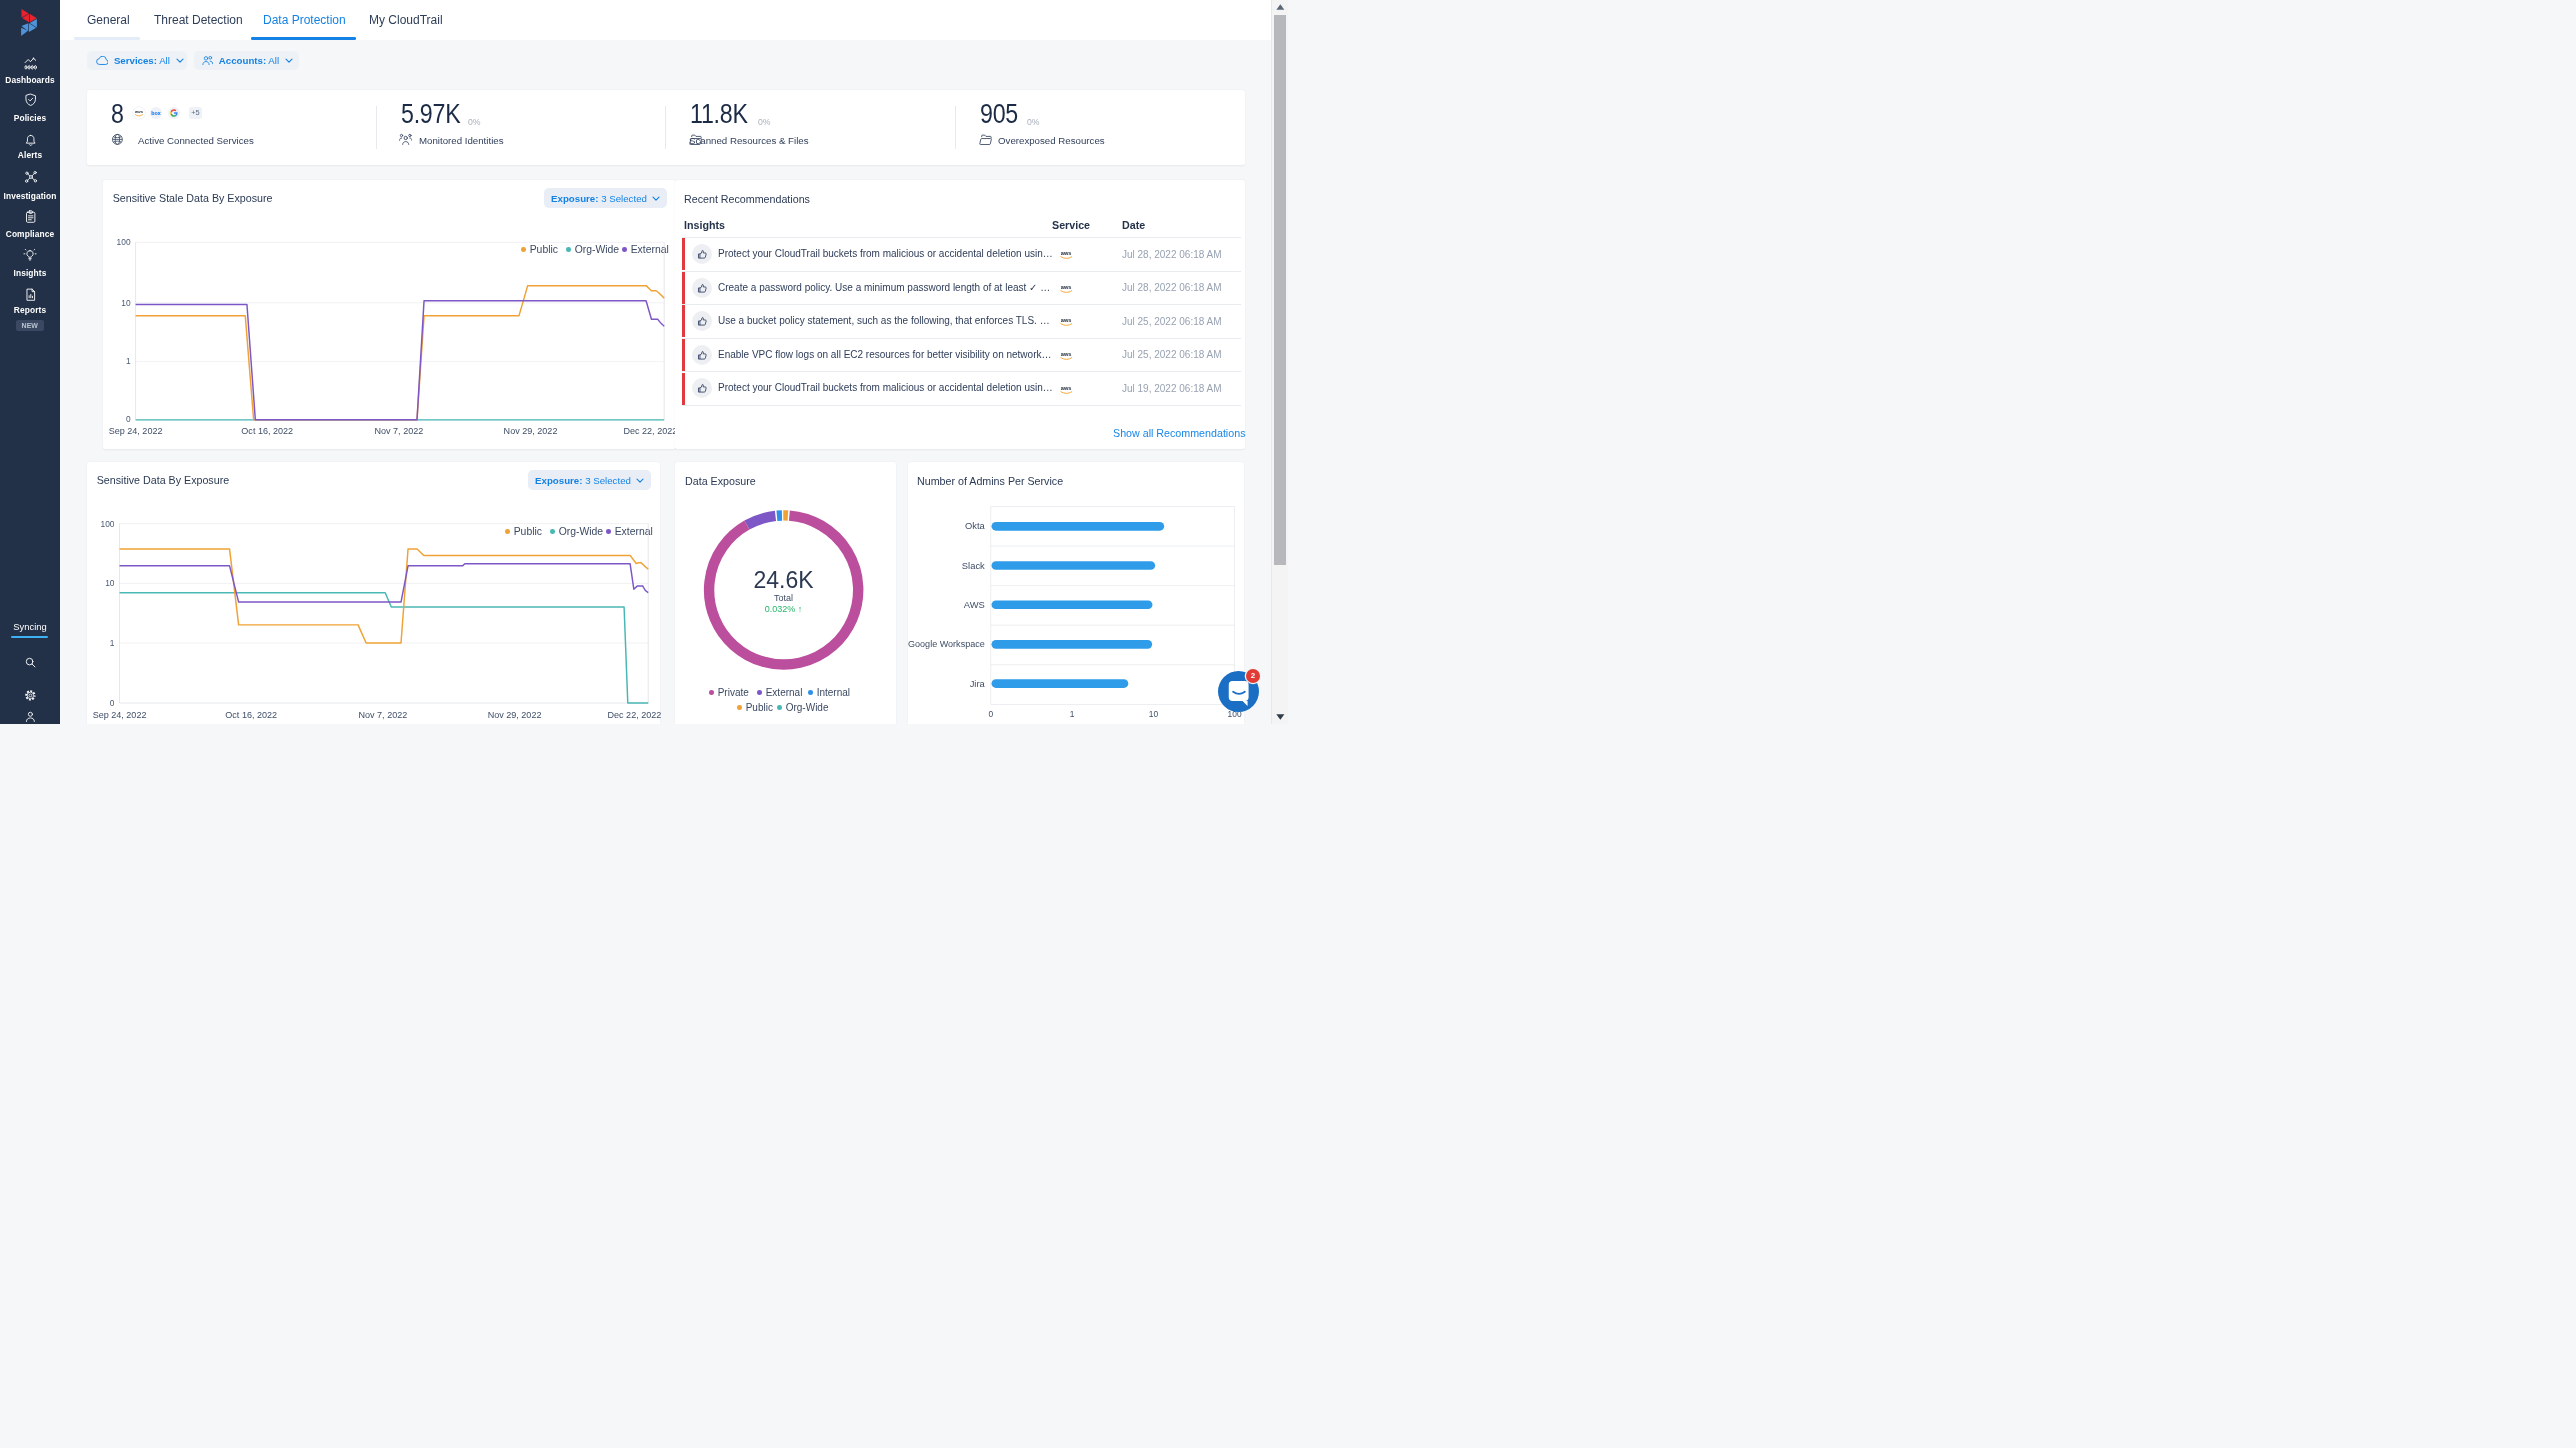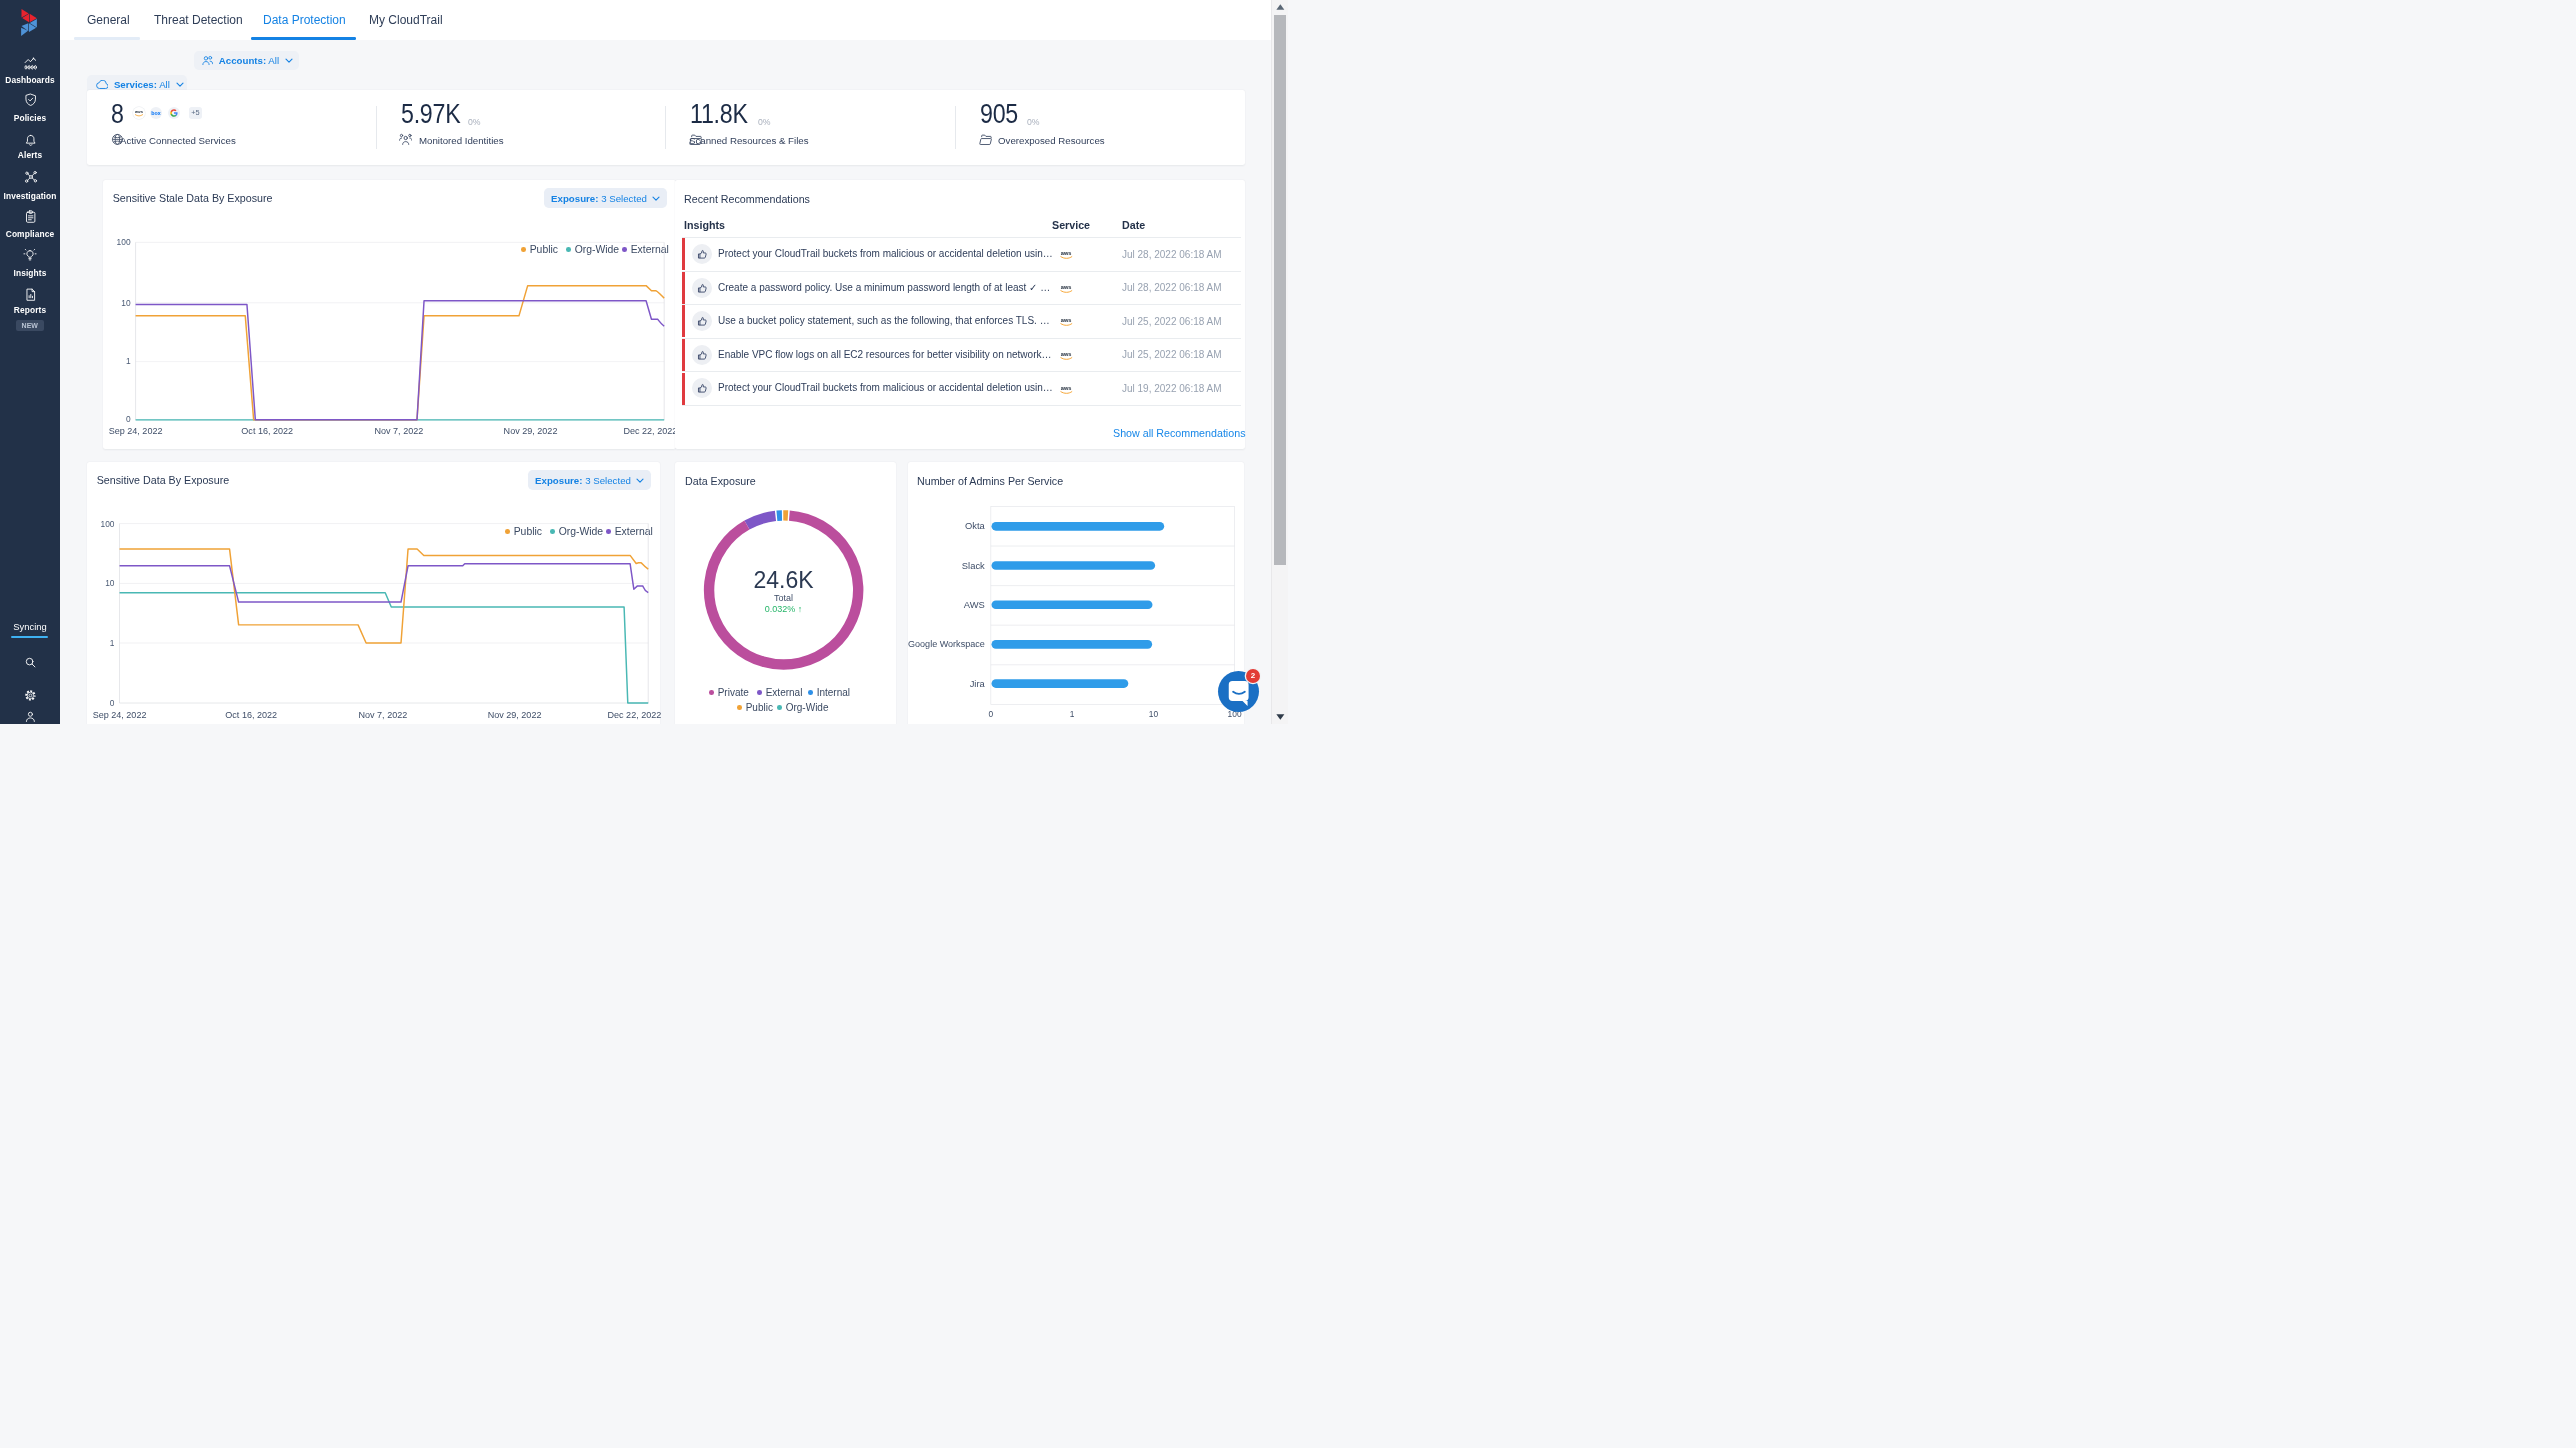"Services: All" div.chip { margin-top: 24px -> none }
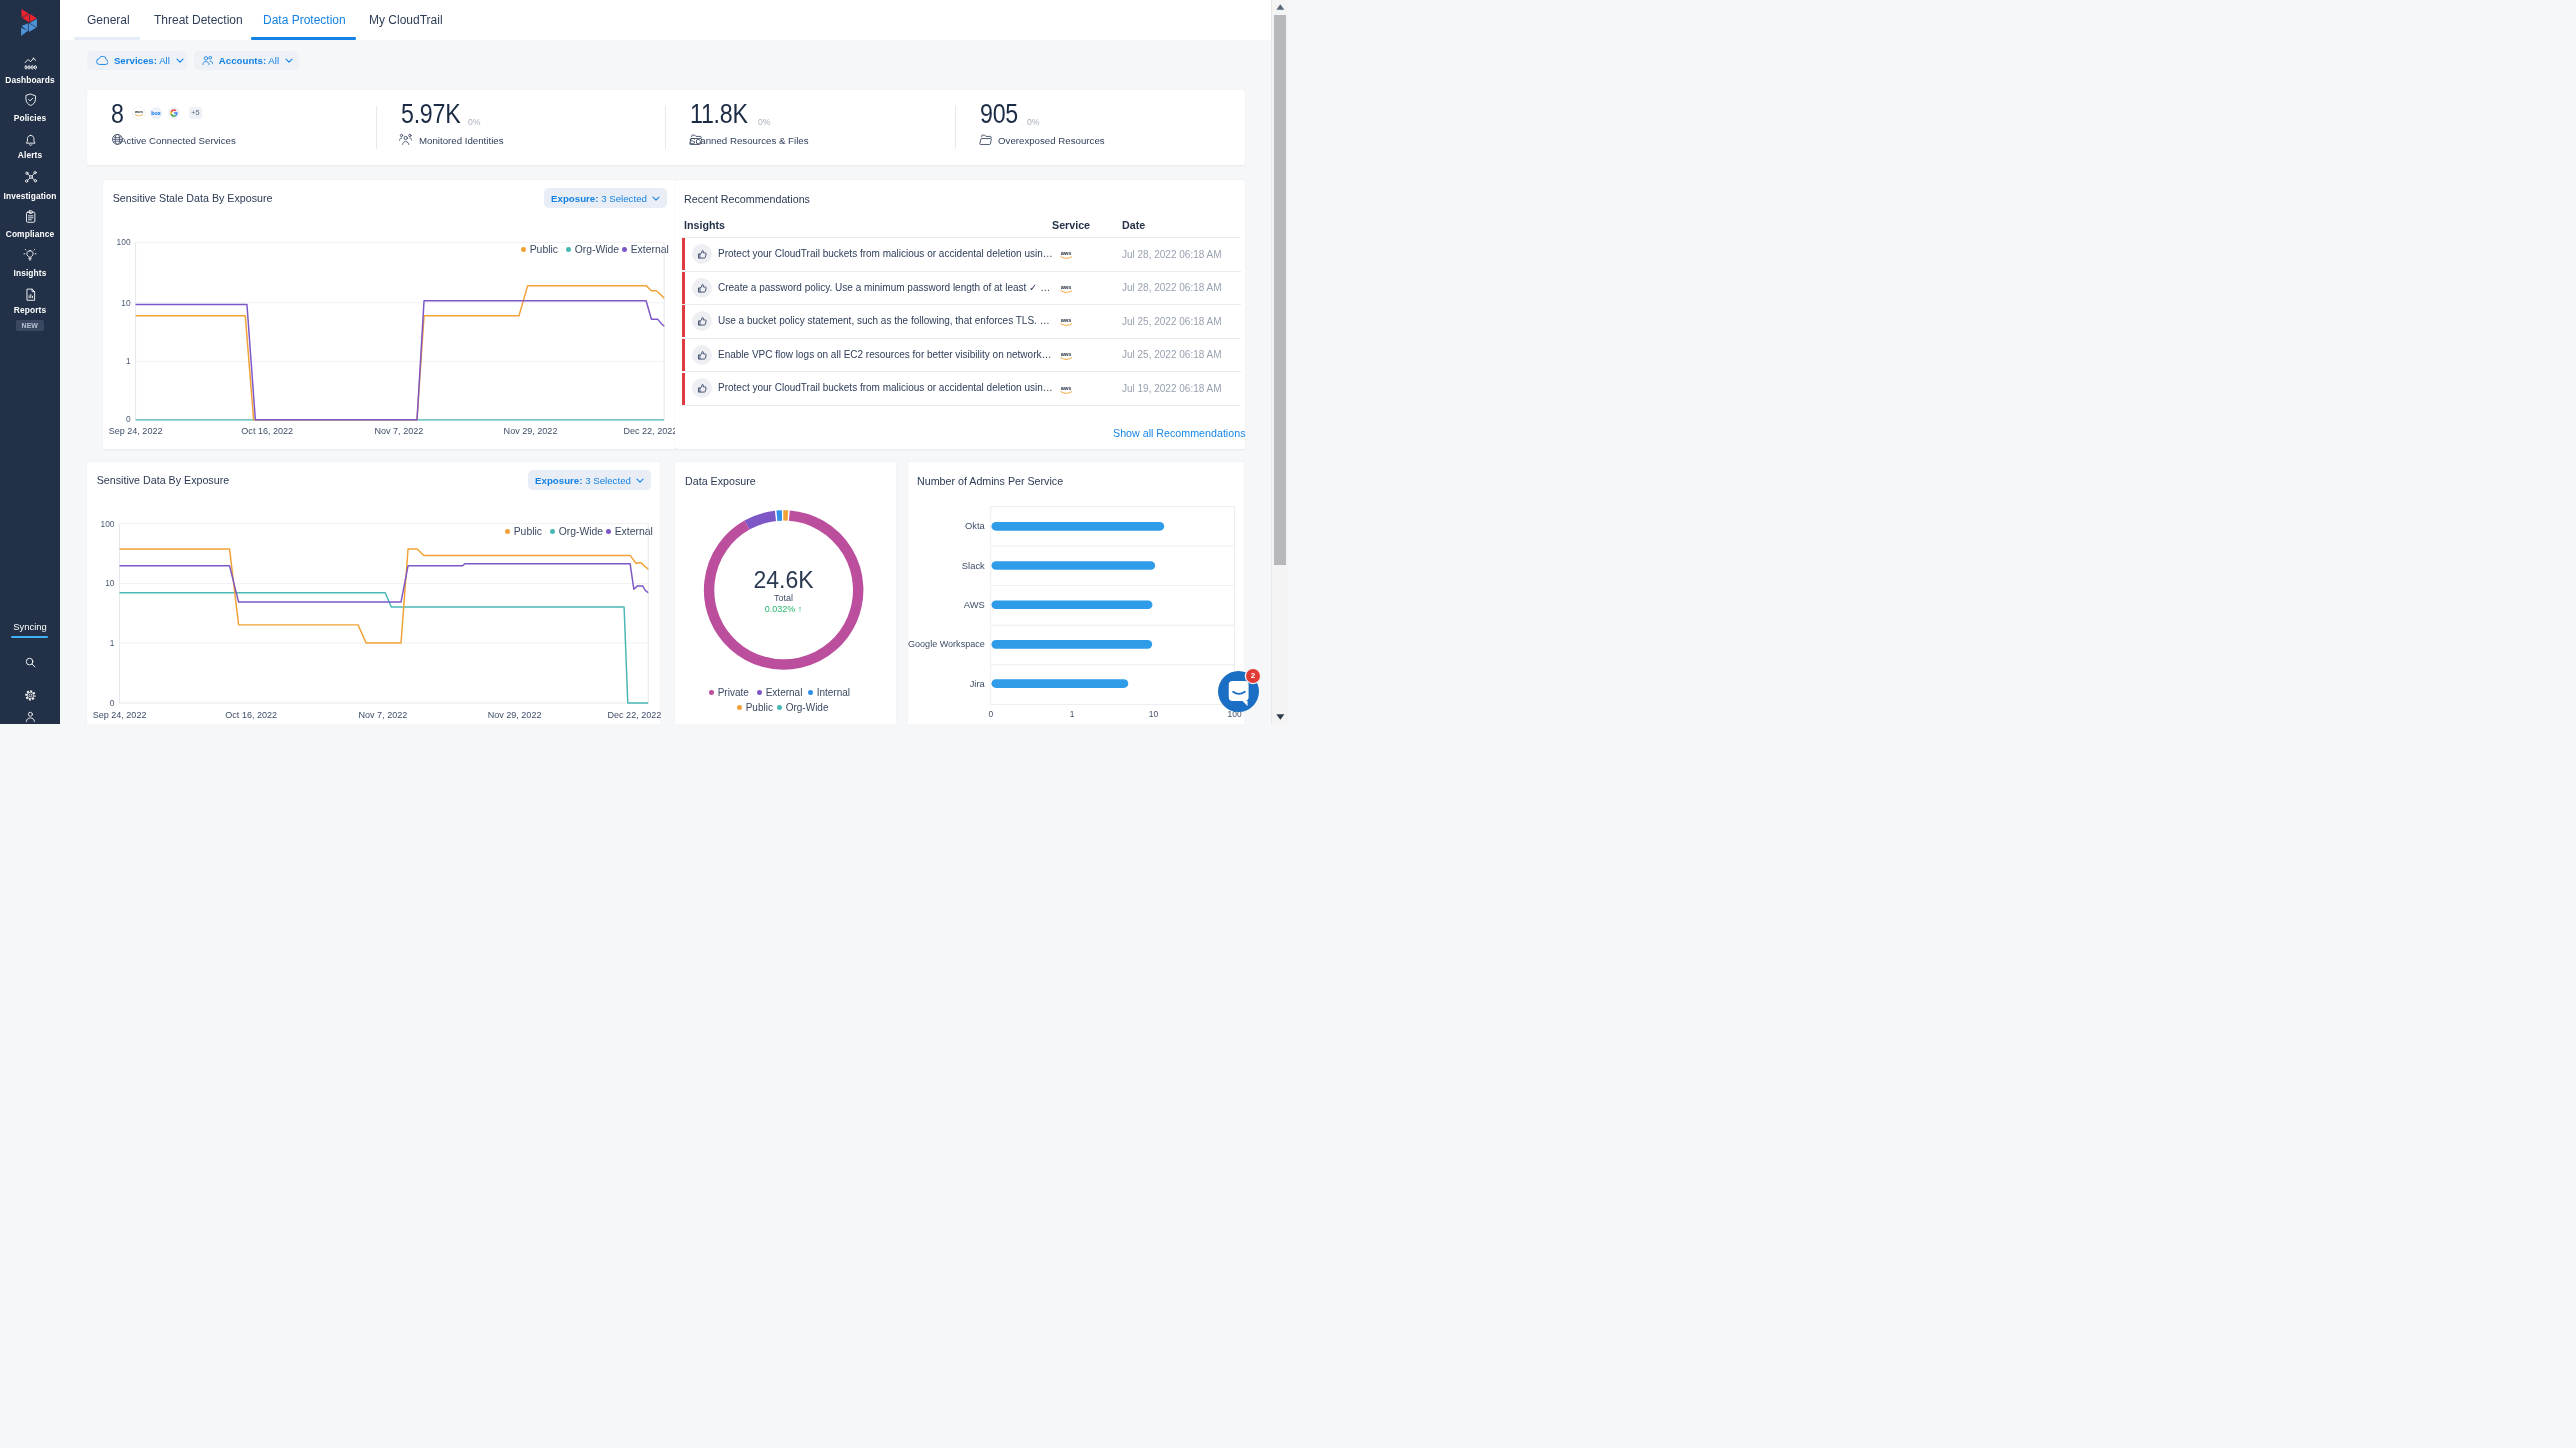"Active Connected Services" div.statlabel { left: 120px -> 138px }
